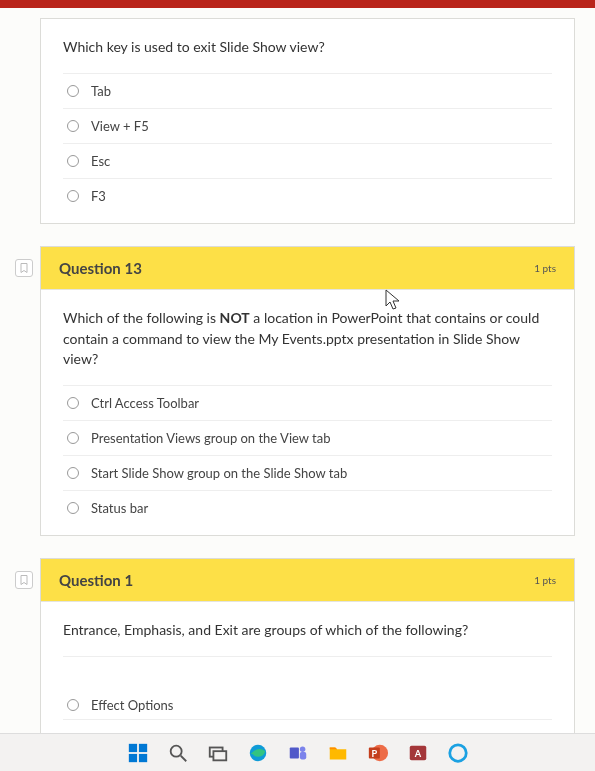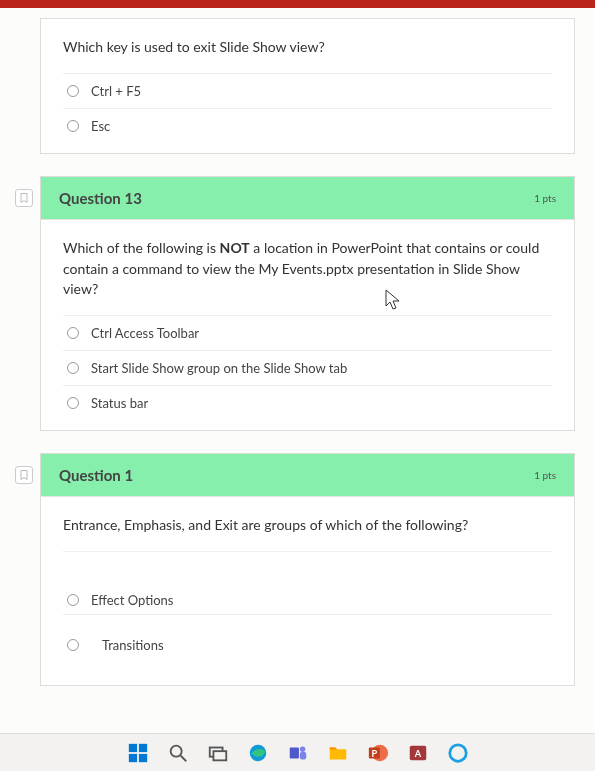"Tab" label.opt { html: none -> <label> <span></span> <span>Tab</span> </label> }
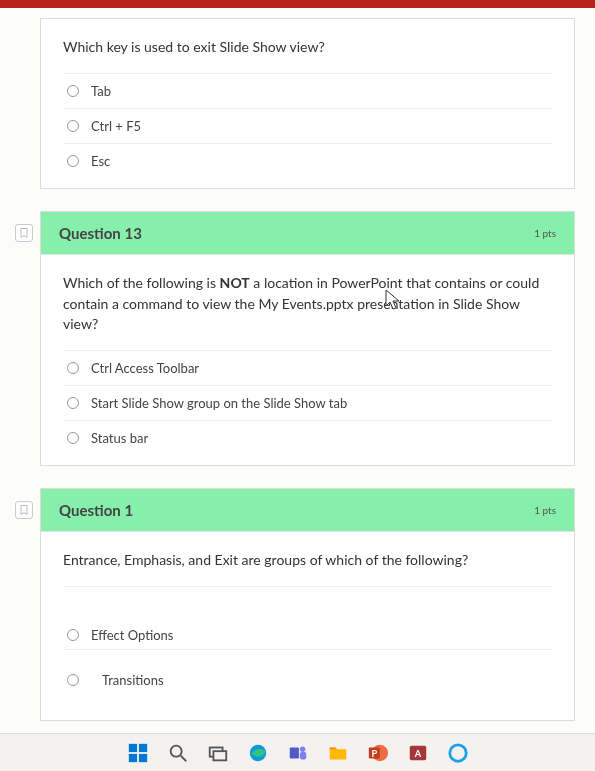"Ctrl + F5" span { text: Ctrl -> View }
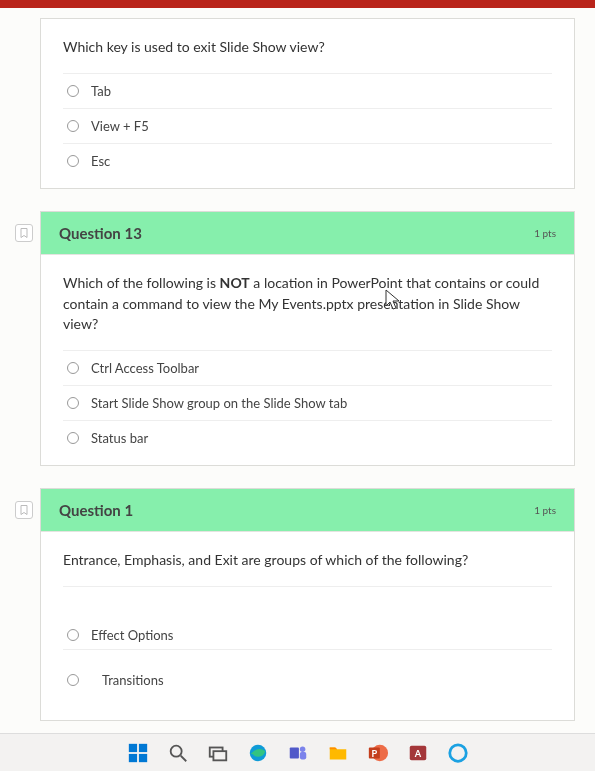"F3" label.opt { html: none -> <label> <span></span> <span>F3</span> </label> }
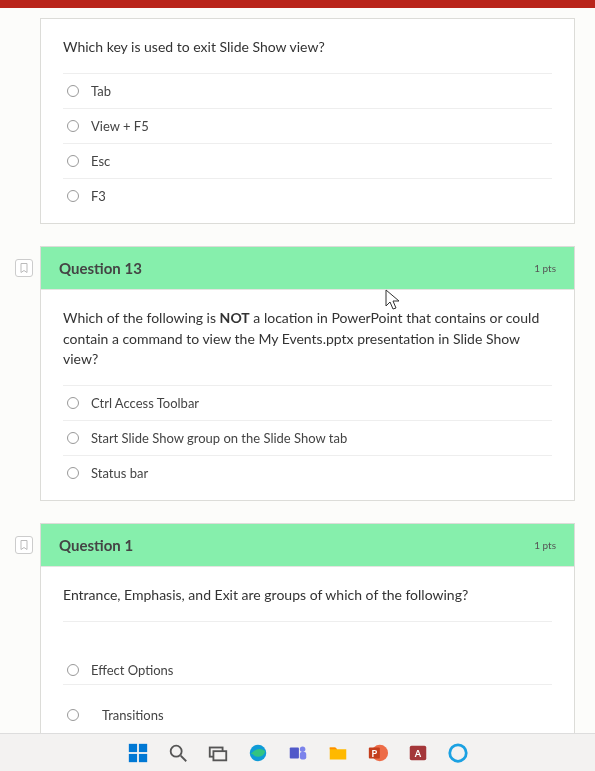"Question 13" .q-header { background: #86efac -> #fde047 }
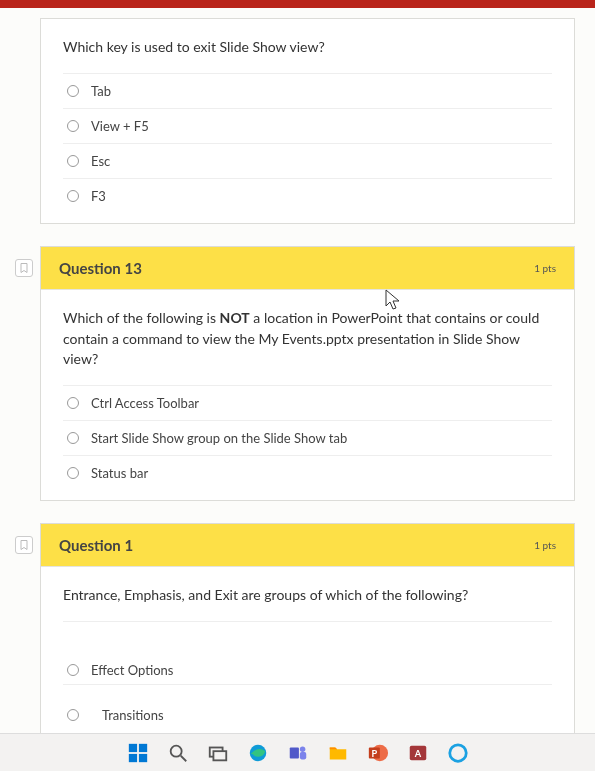"Presentation Views group on the" label.opt { html: none -> <label> <span></span> <span>Presentation Views group on the View tab</span> </label> }
